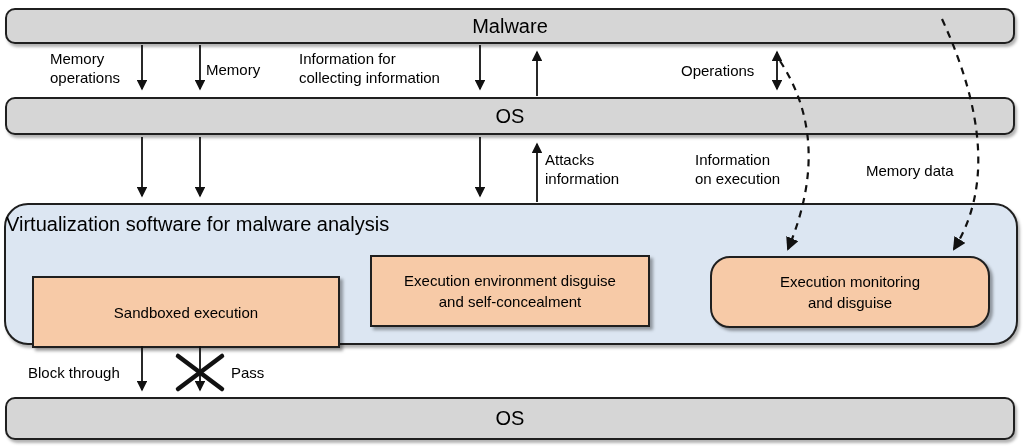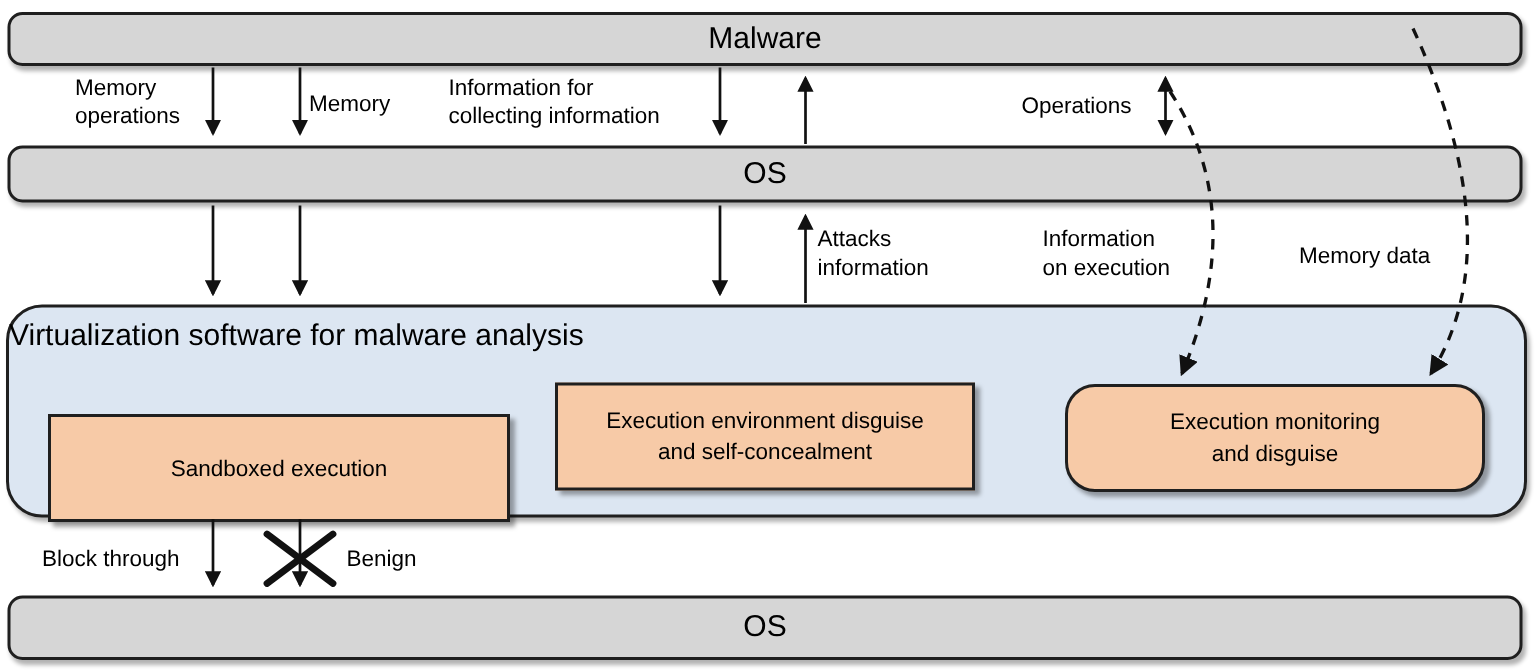"Benign" span { text: Benign -> Pass }
